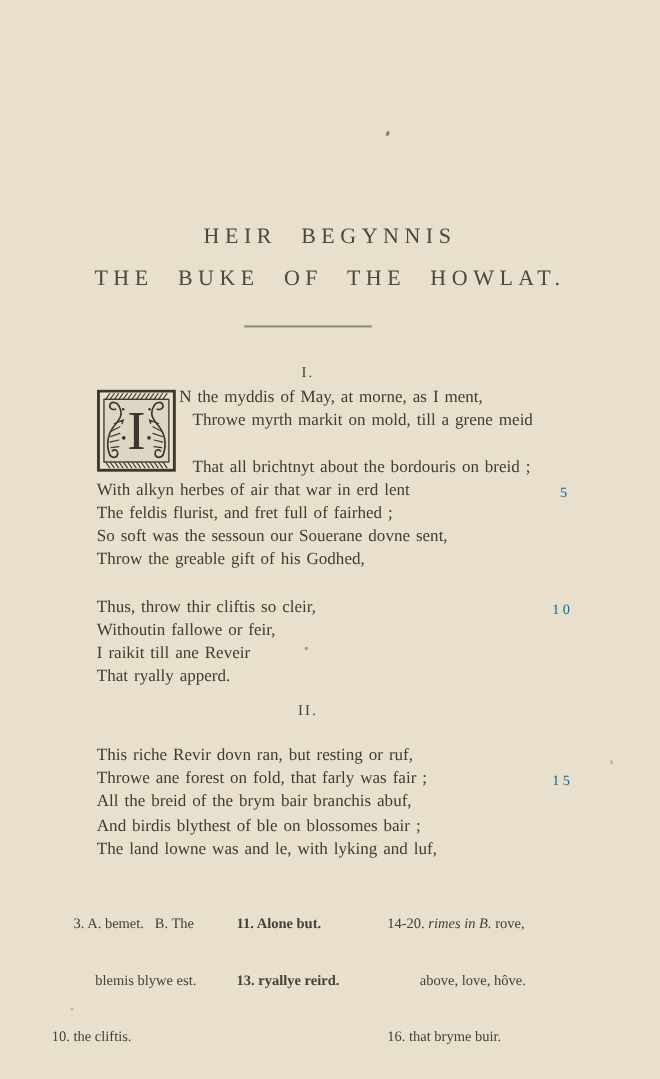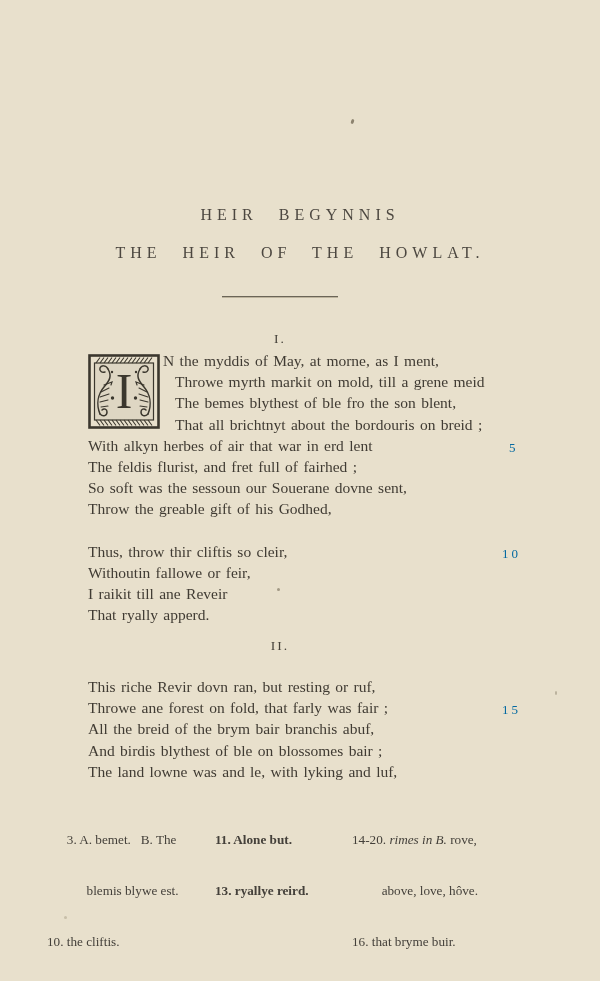"HEIR BEGYNNIS" .title { font-size: 16px -> 20px }
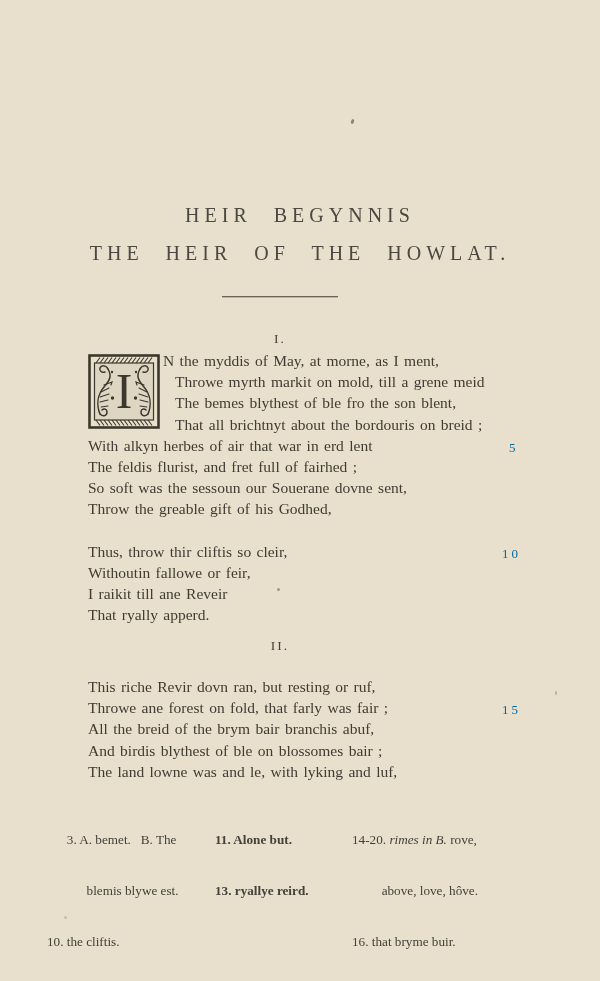"THE HEIR OF THE HOWLAT." div { text: HEIR -> BUKE }
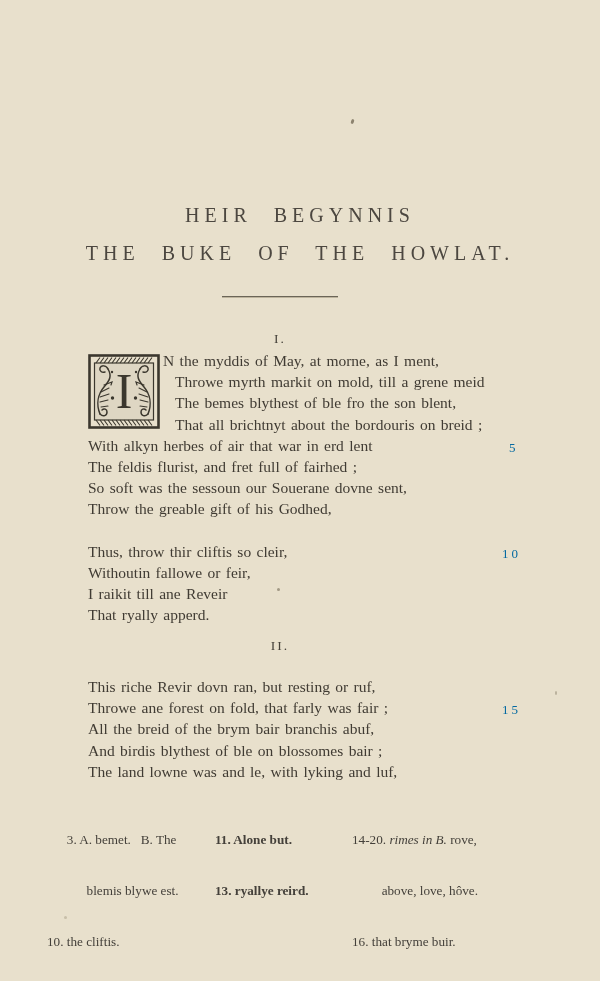"The bemes blythest of ble" span { html: <span>The bemes blythest of ble fro the son blent,</span> -> none }
